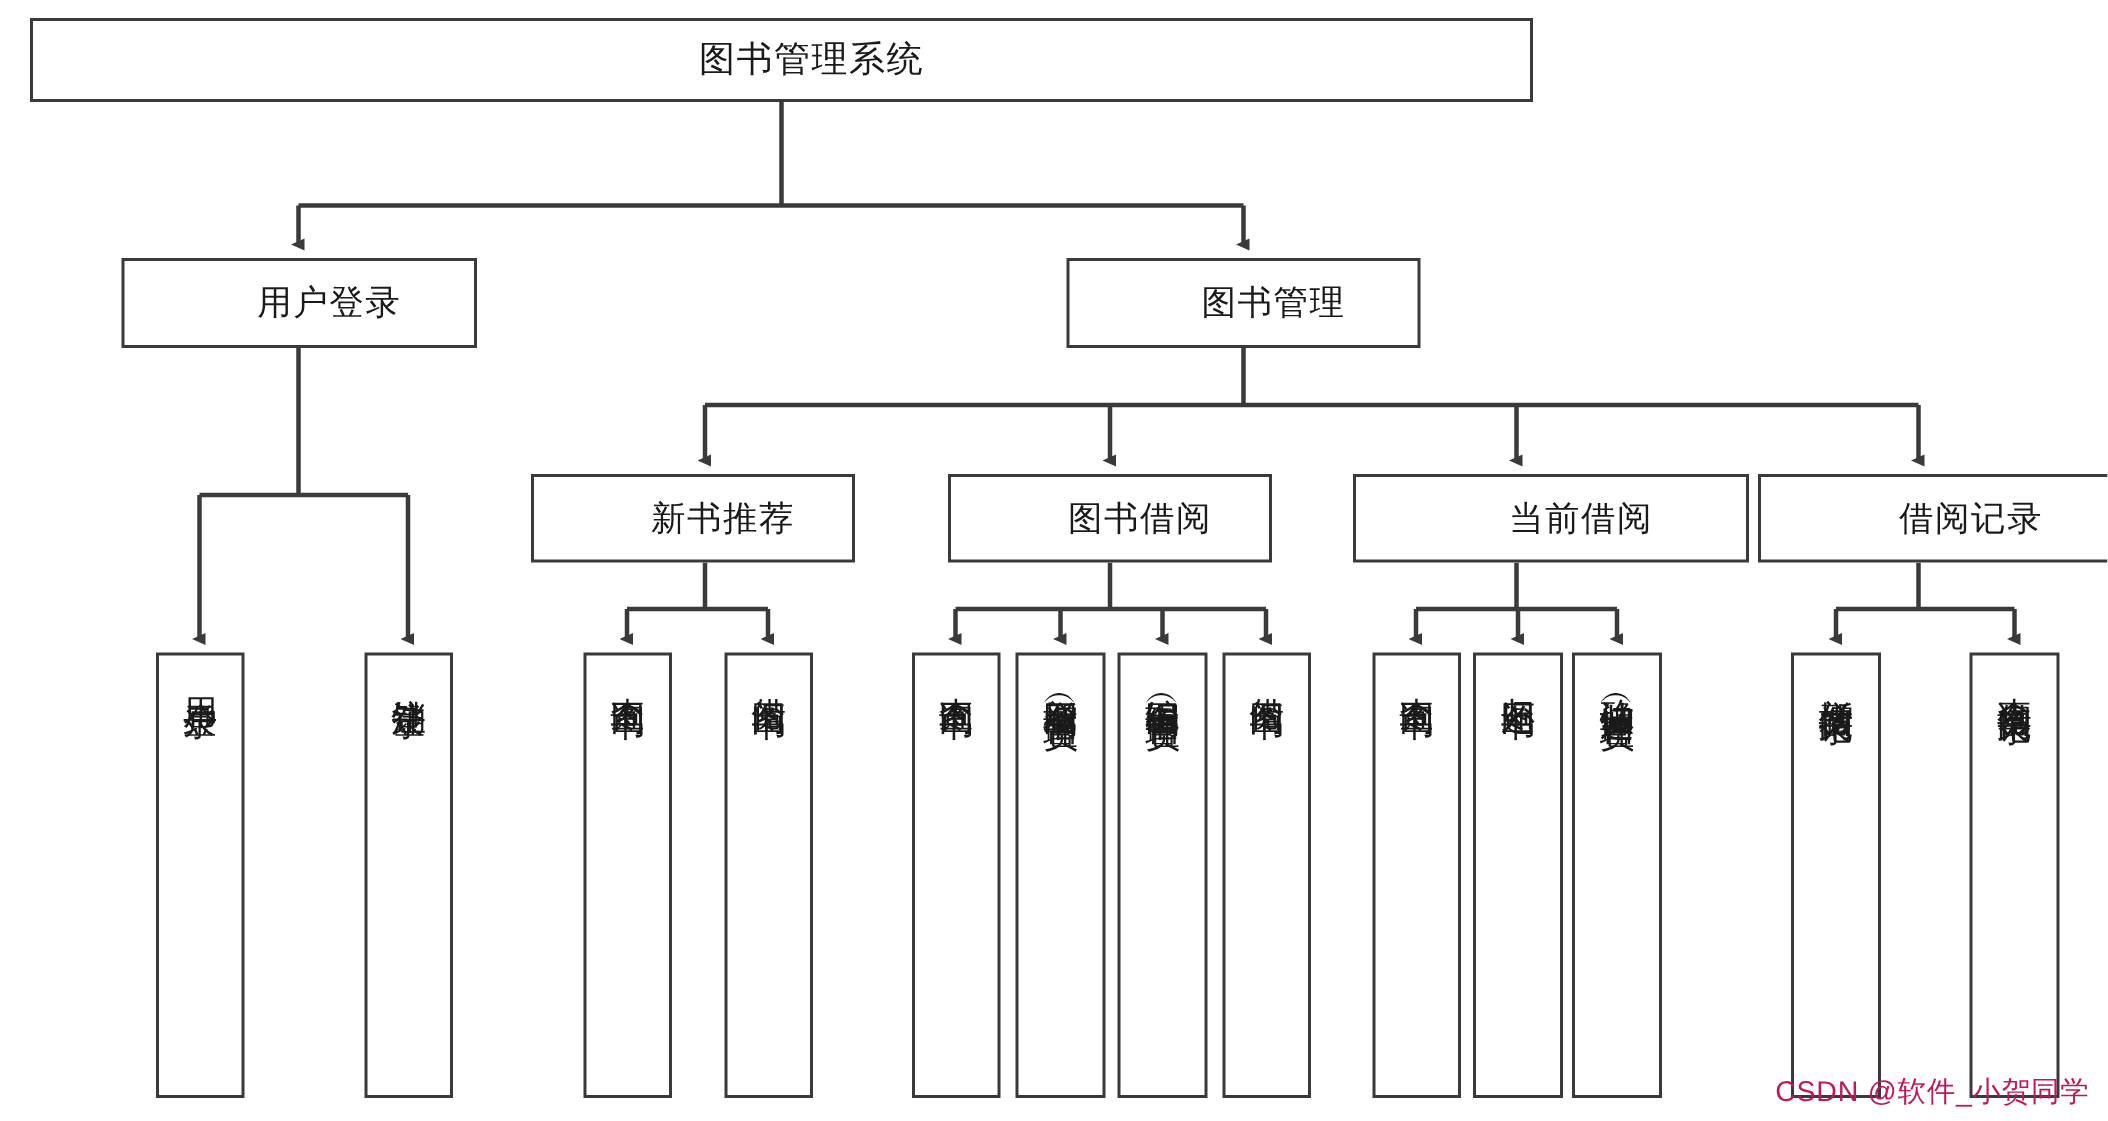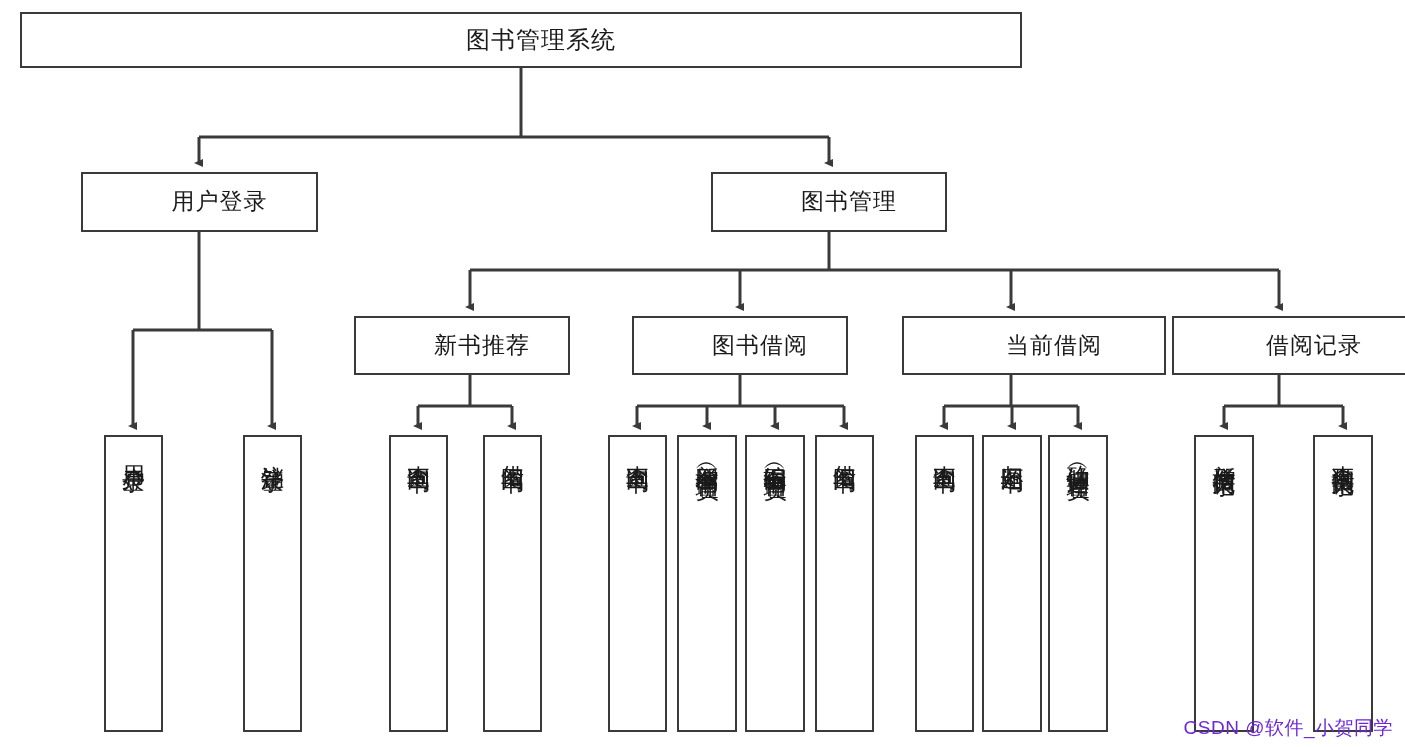"CSDN @软件_小贺同学" .watermark { color: #6d28d9 -> #be185d }
